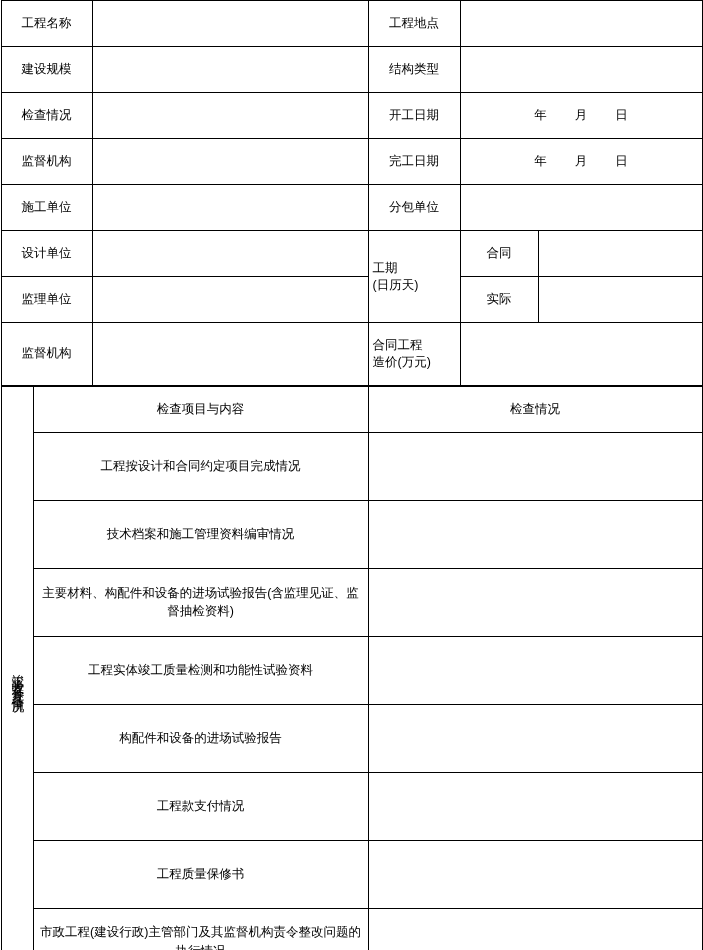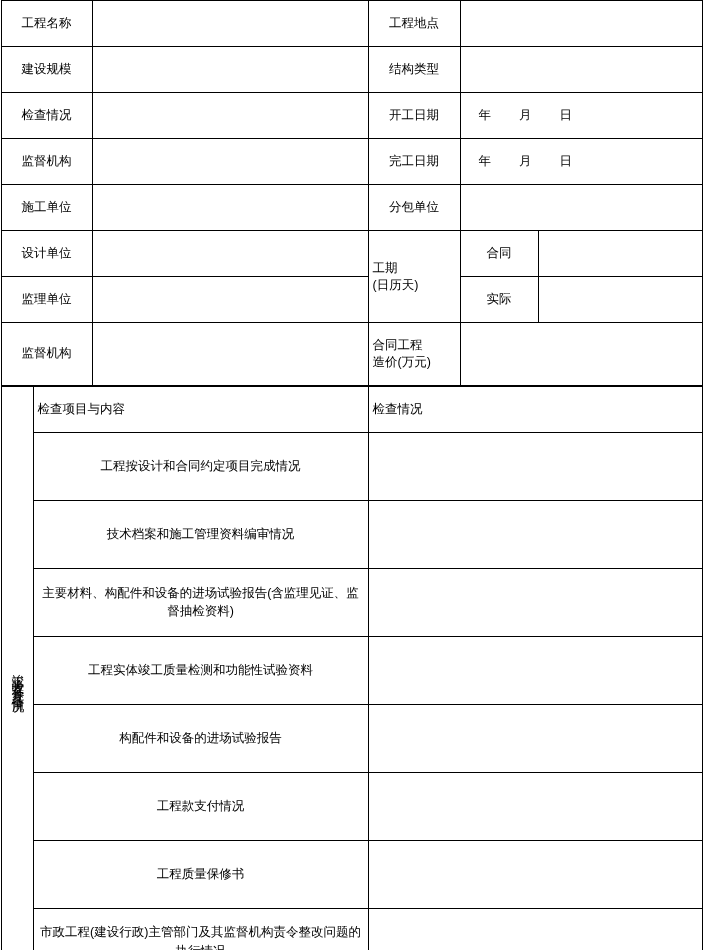"年 月 日" .datecell { text-align: left -> center }
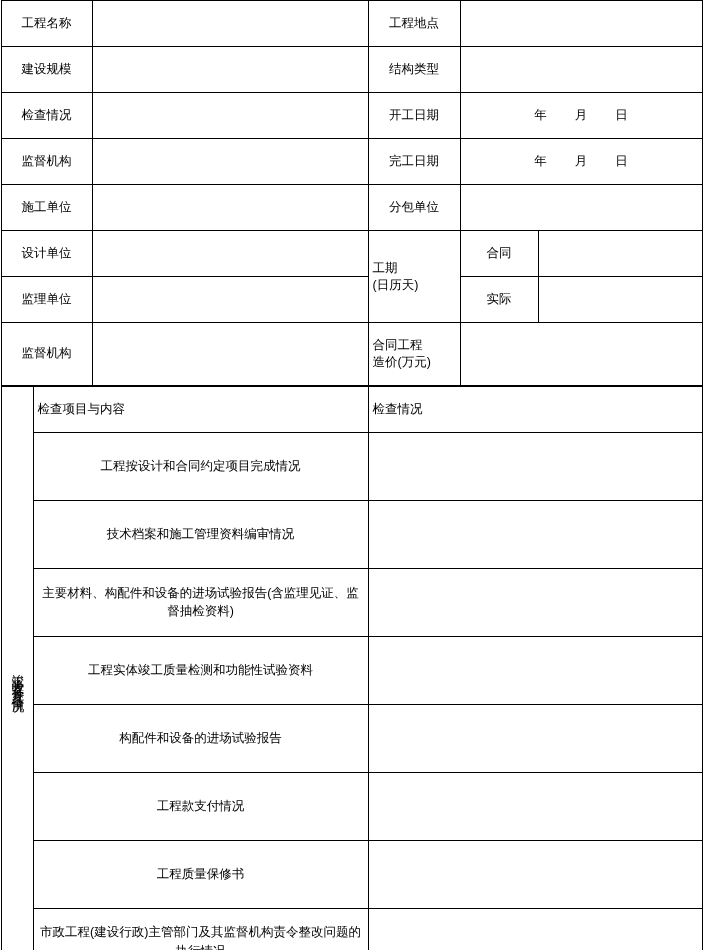"检查项目与内容" .hdr { text-align: left -> center }
